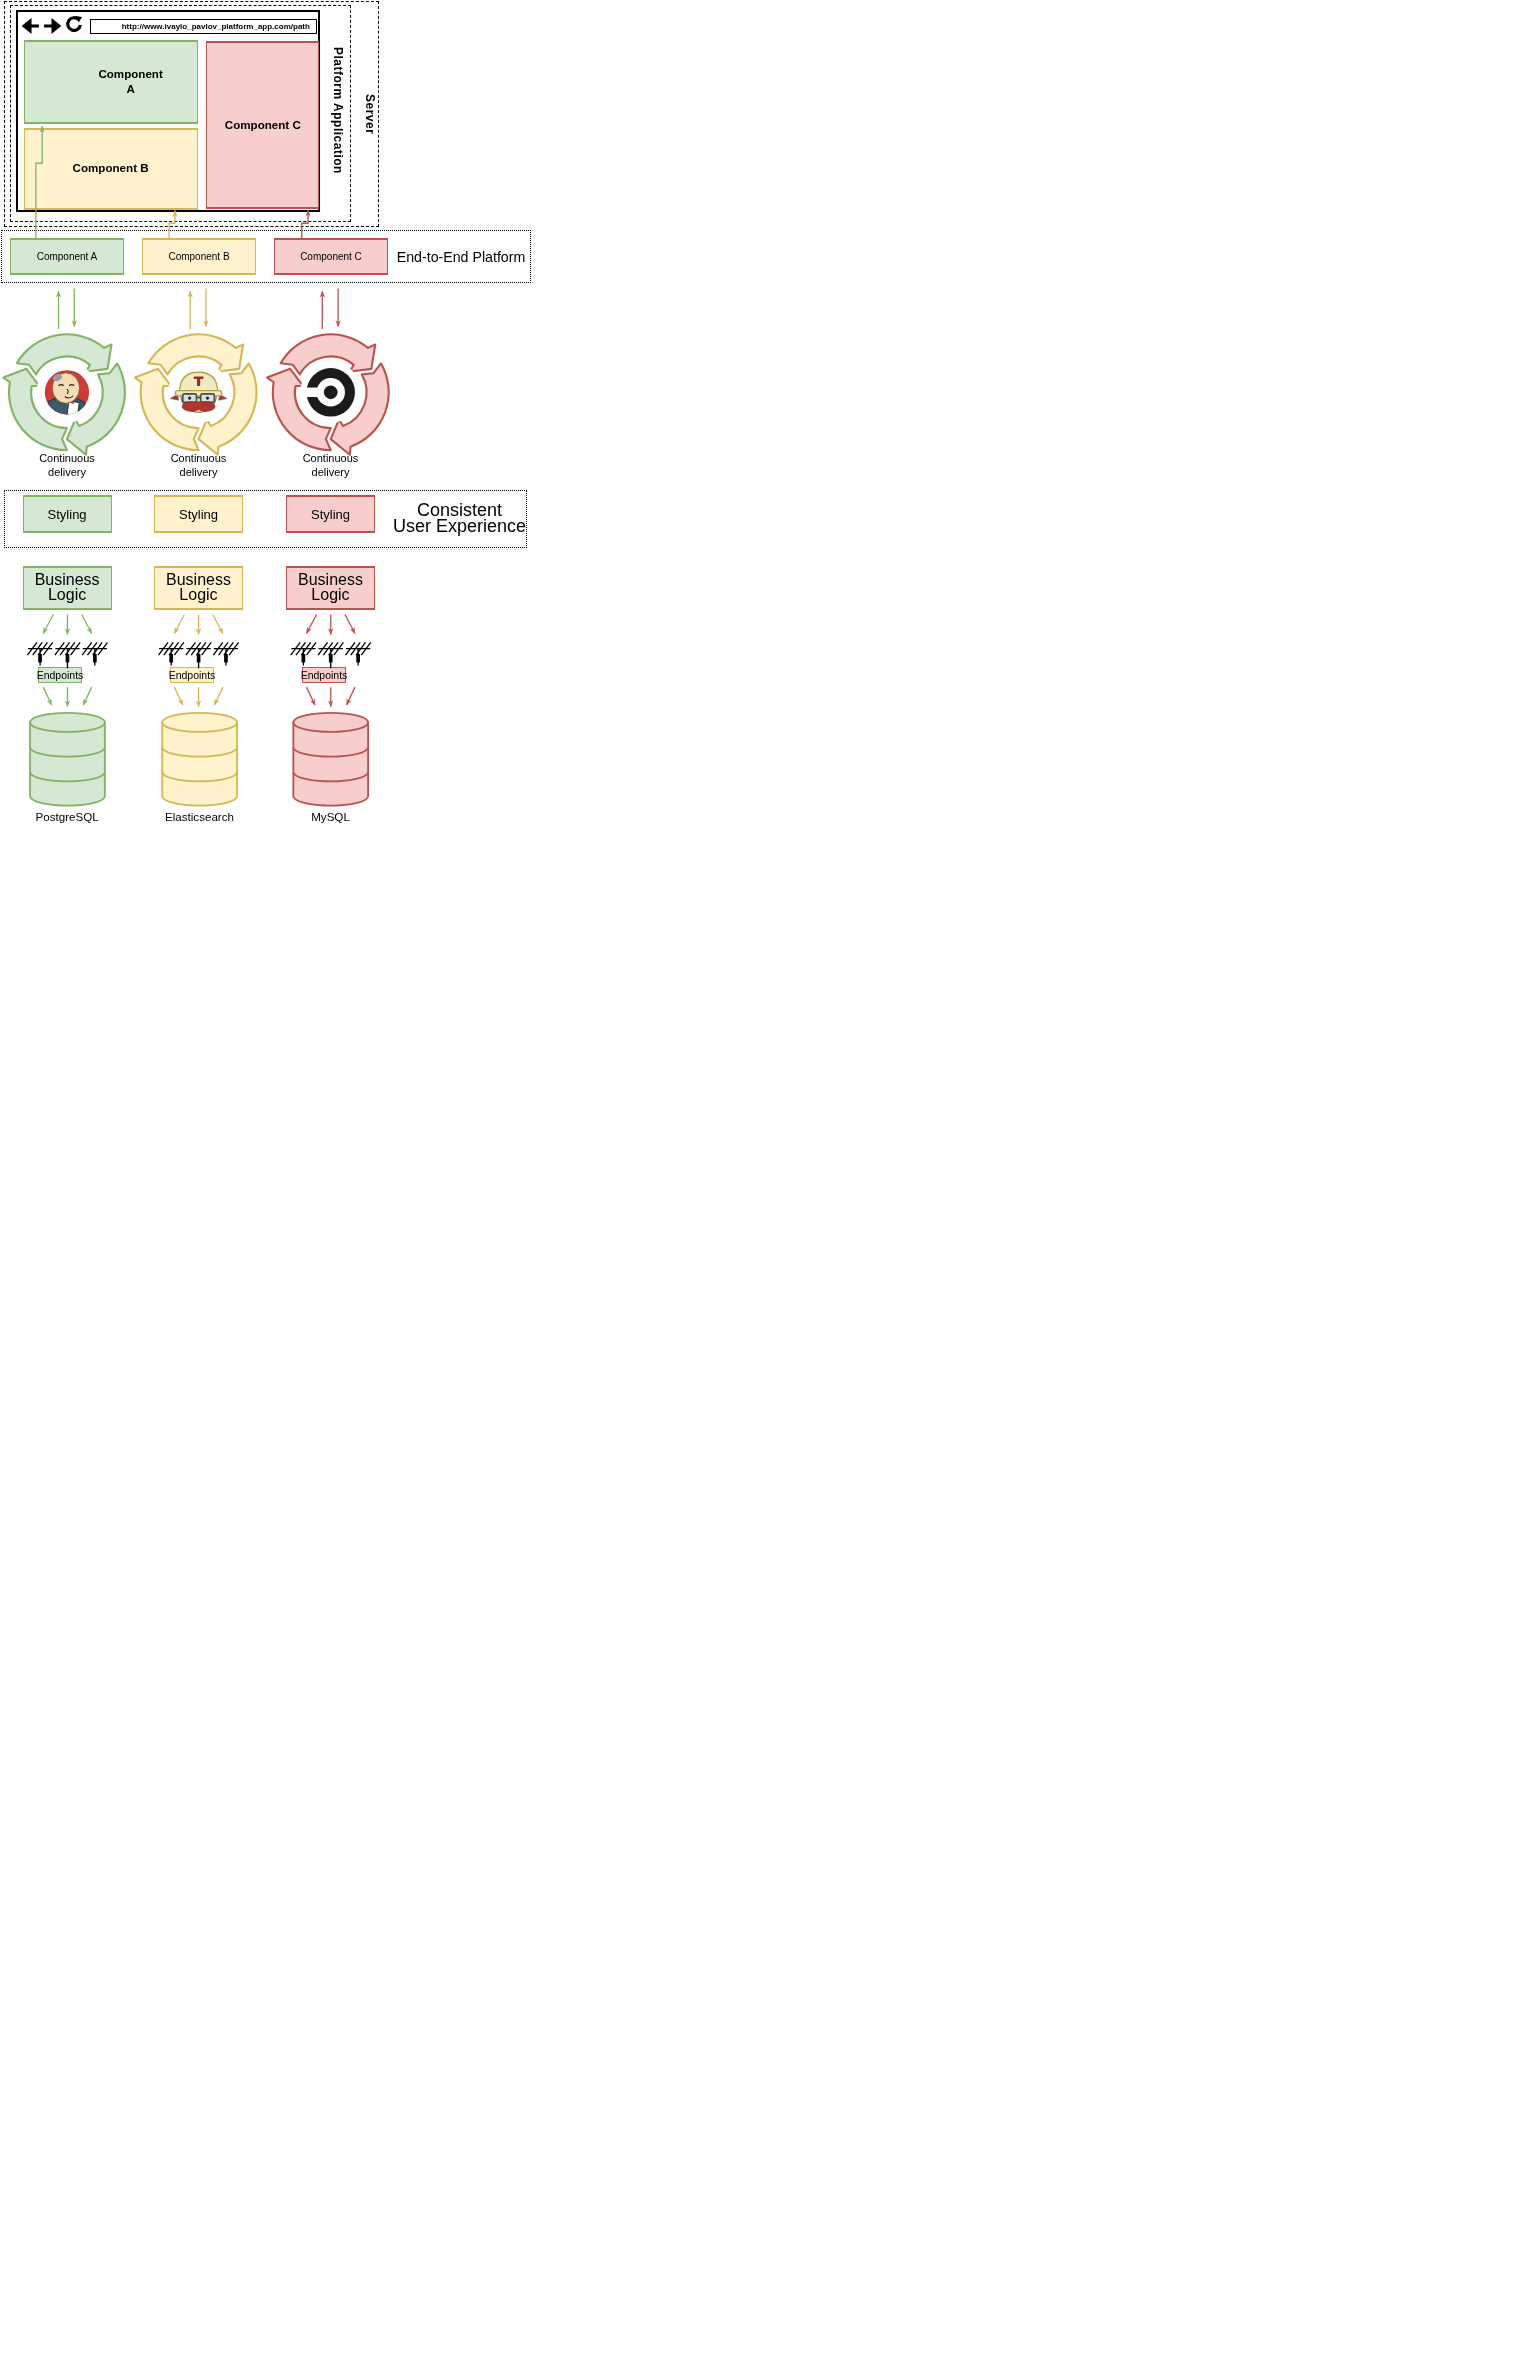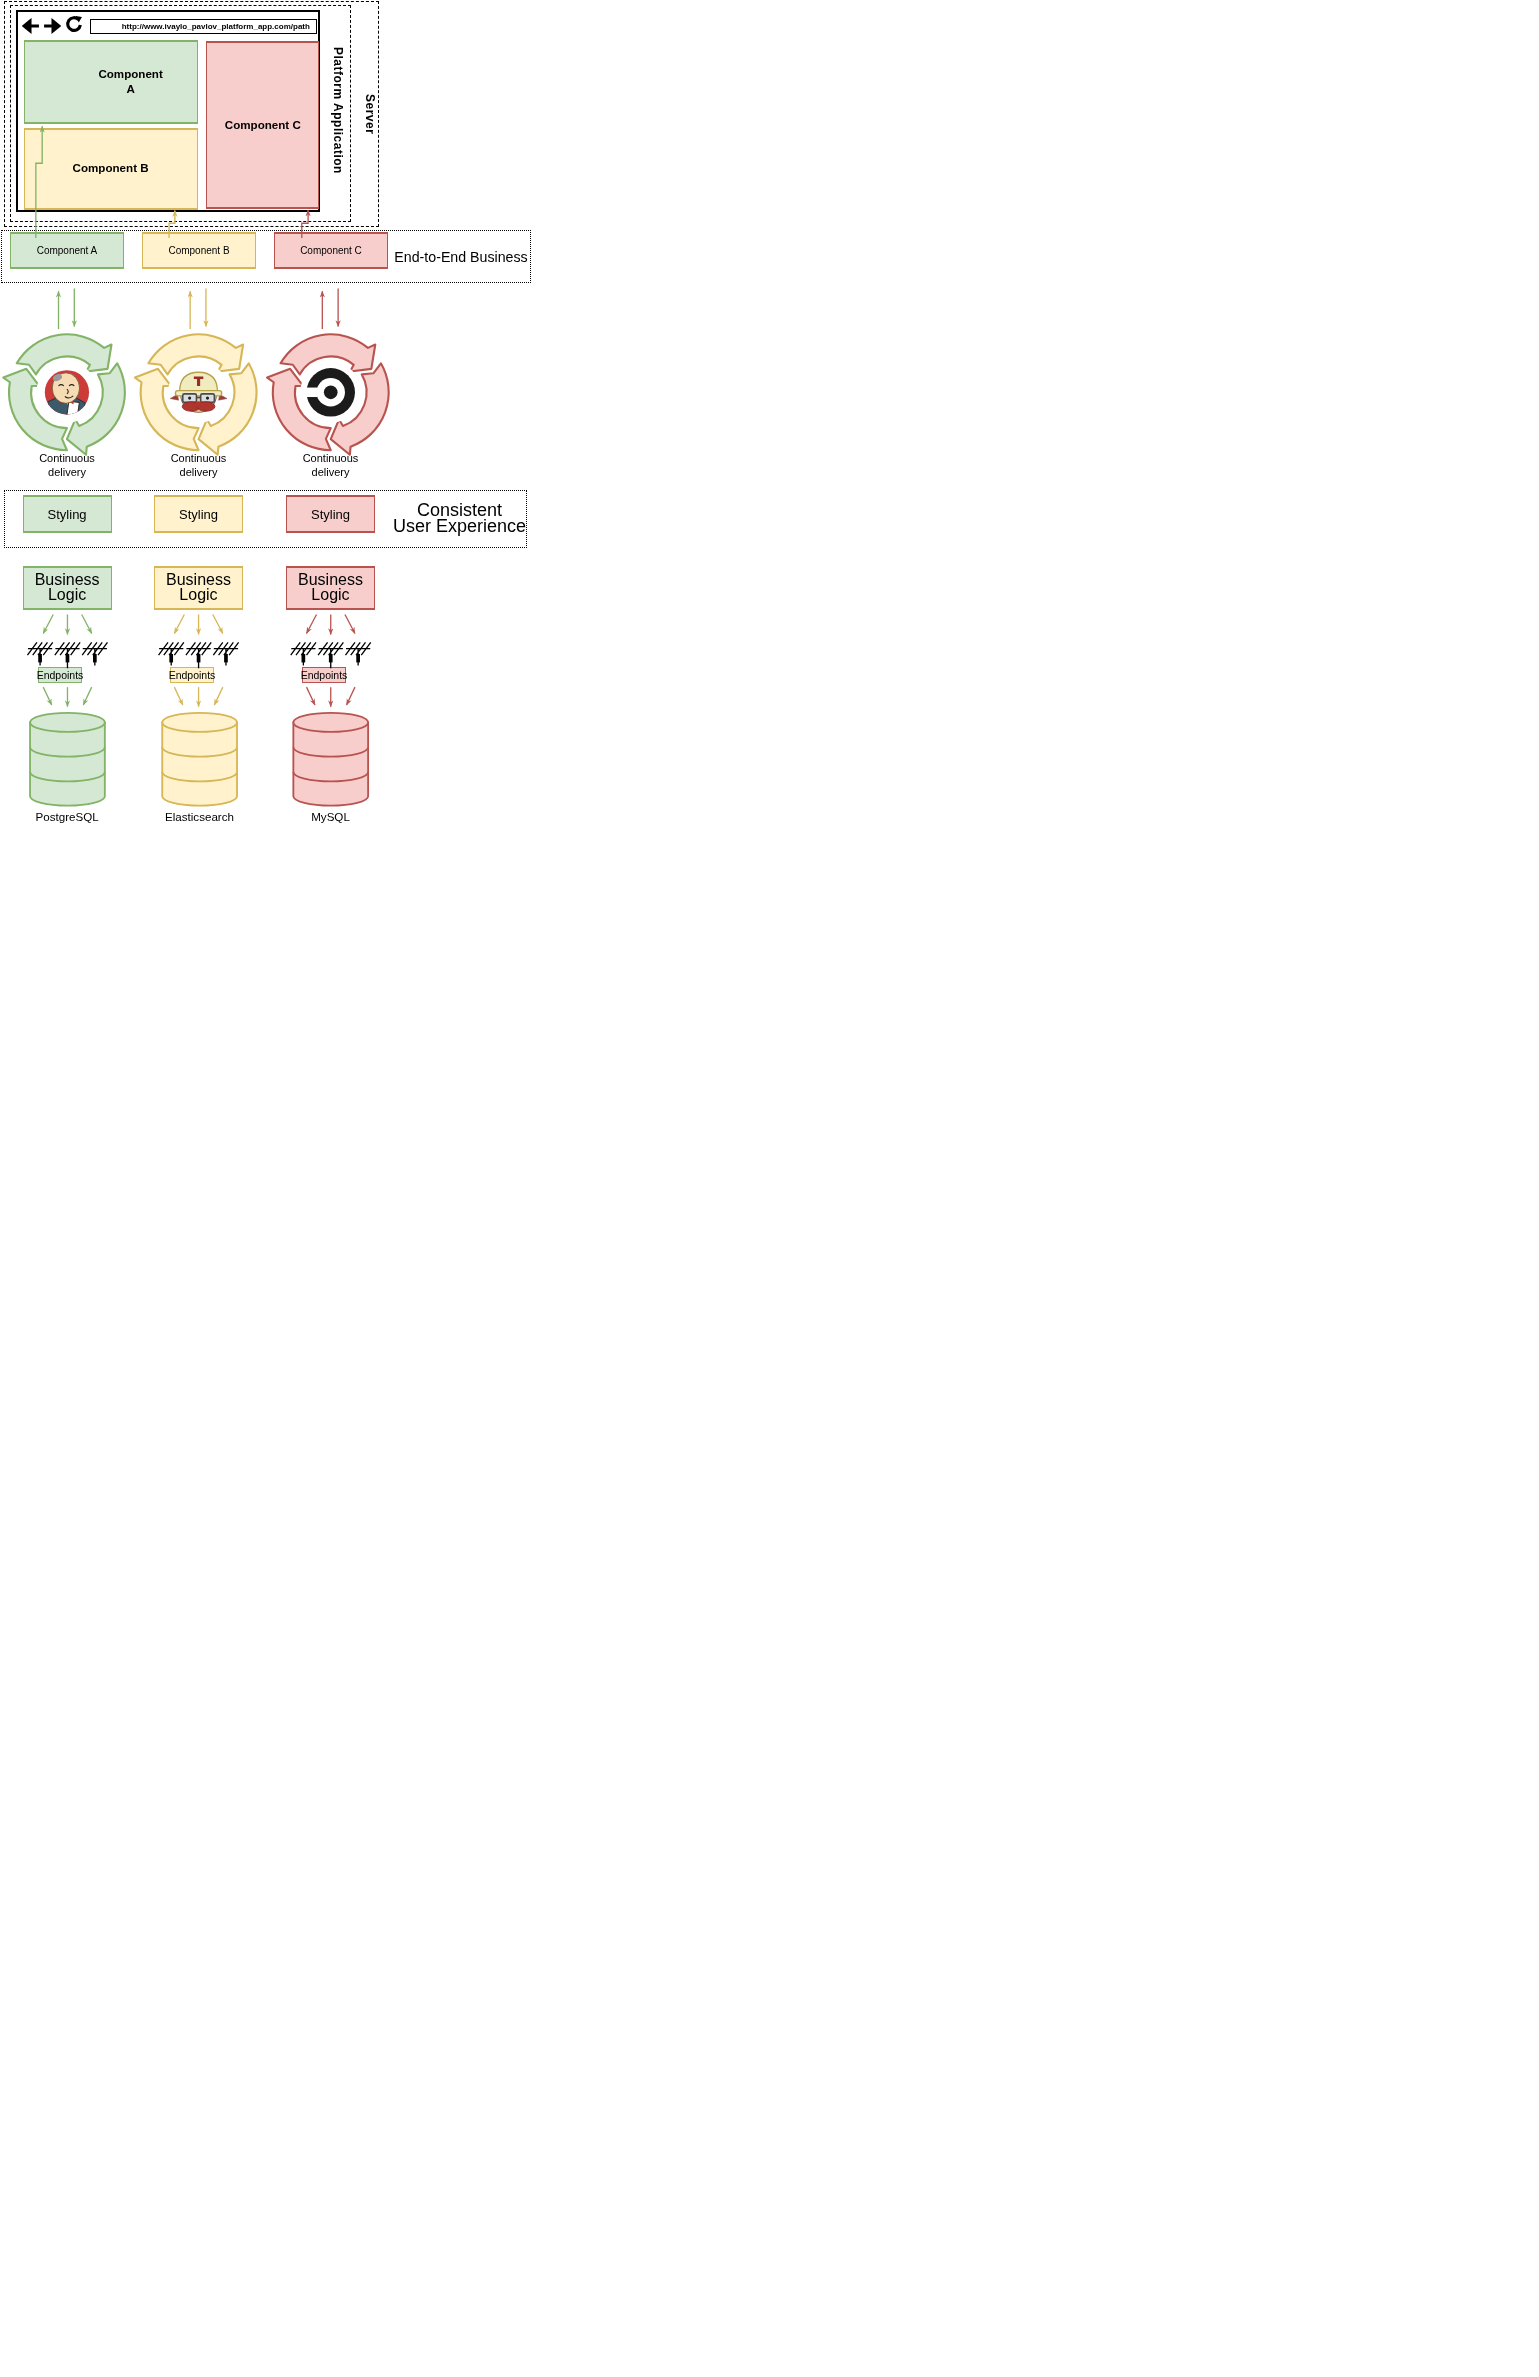"Component A" .e2e-item { top: 232px -> 238px }
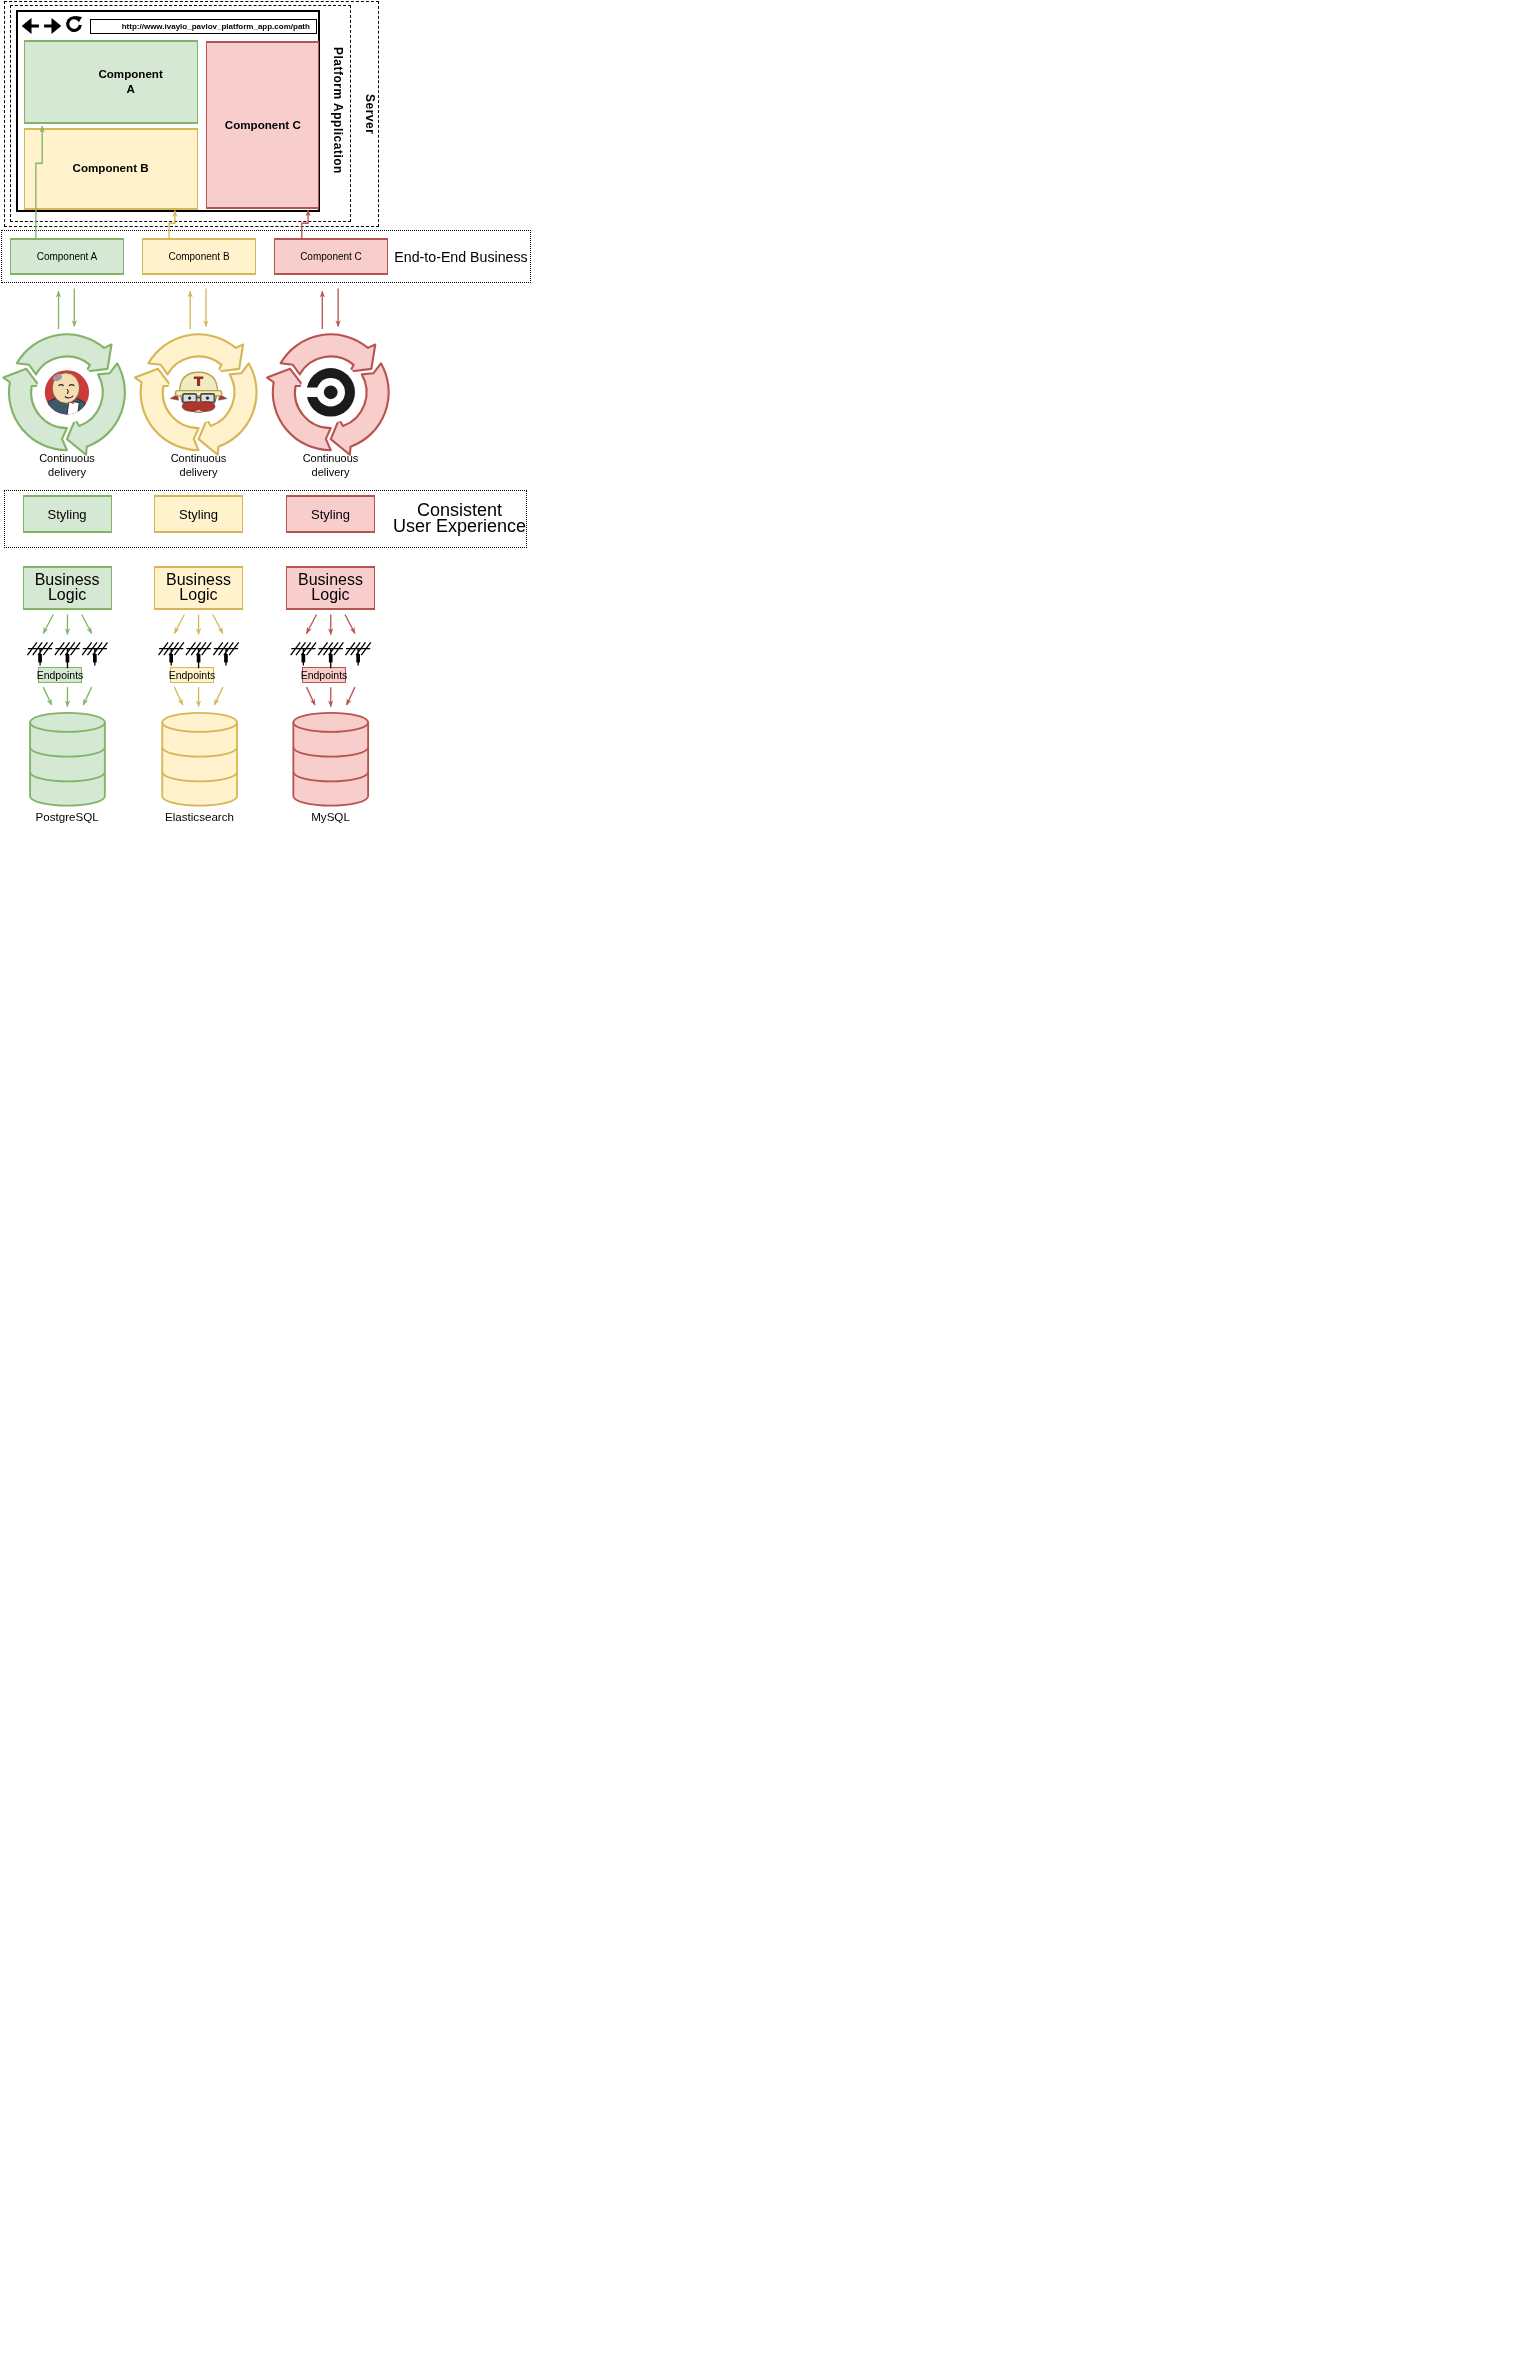"End-to-End Business" div.abs { text: Business -> Platform }
